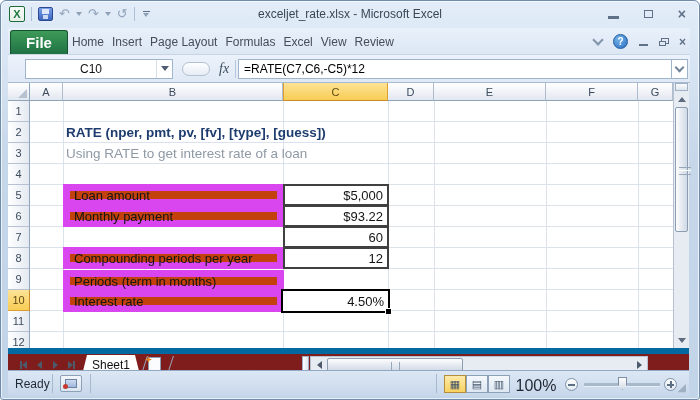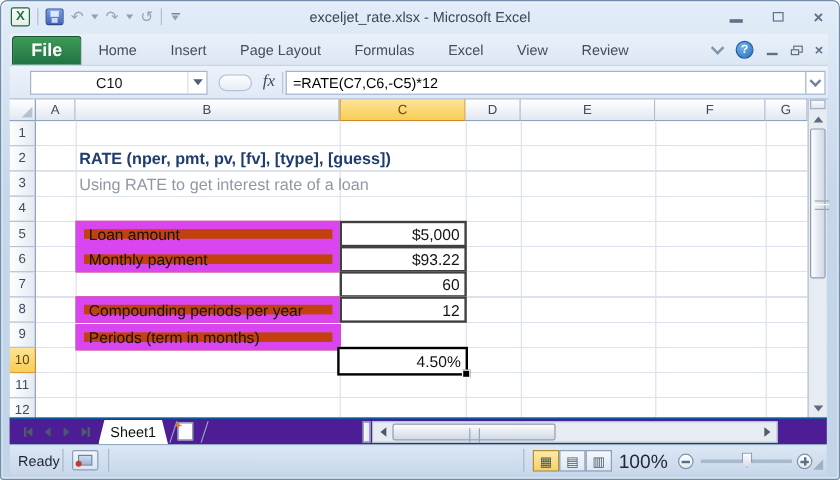"Home" .rtab { padding: 0 14px -> 0 4px }
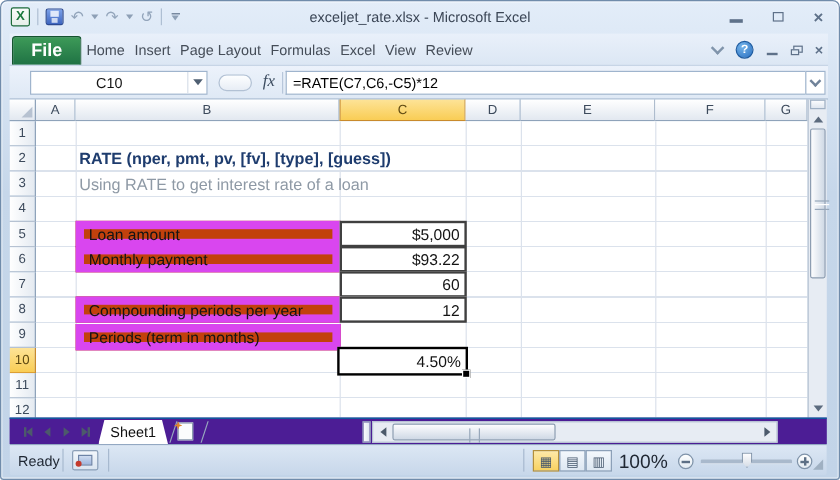"Interest rate" div.cellblock { html: none -> <div>Interest rate</div> }
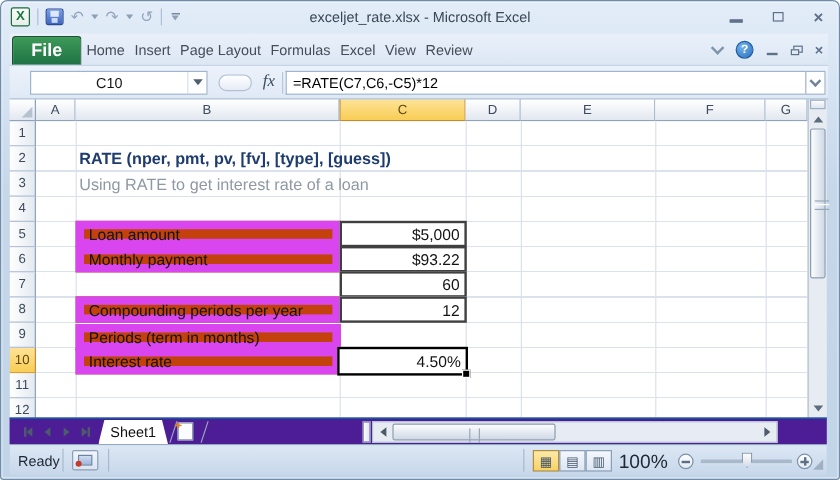"Sheet1" .sheetbar { background: #4c1d95 -> #7f1d1d; border-top: 1px solid #0369a1 -> 6px solid #0369a1 }
